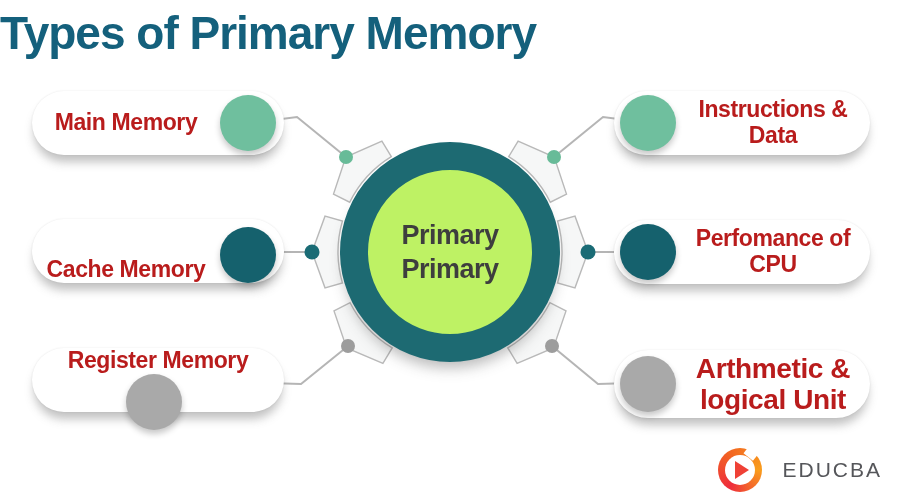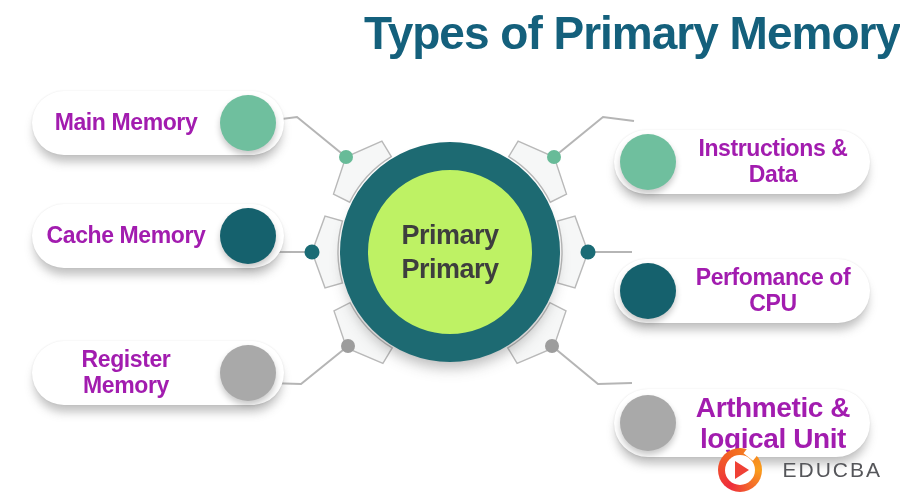"Types of Primary Memory" .title { text-align: right -> left }
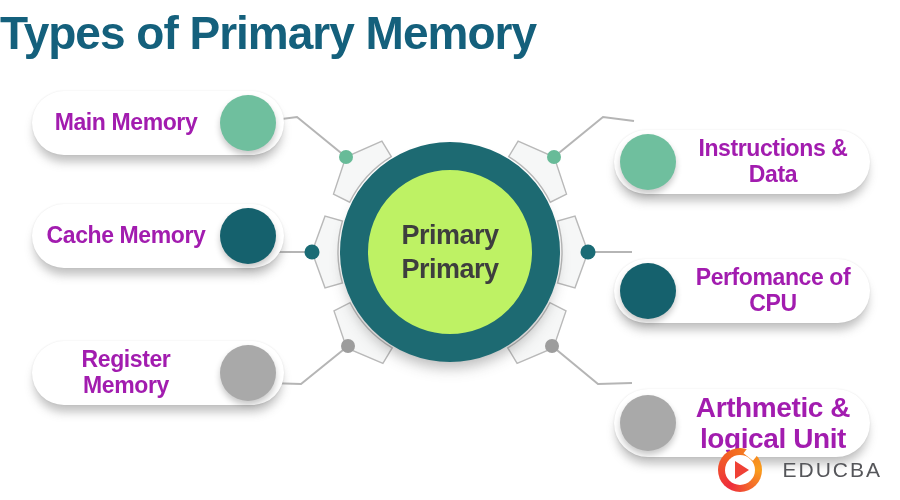"Main Memory" .pill-label { color: #a21caf -> #b91c1c }
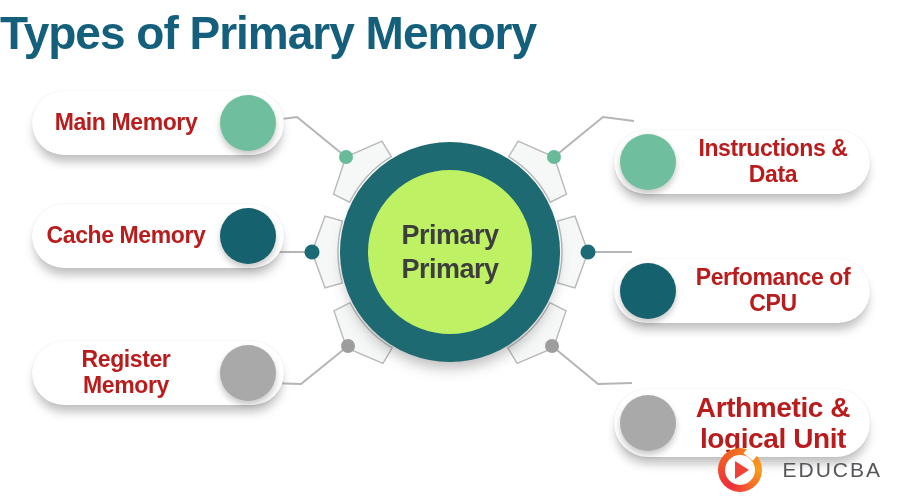"Instructions & Data" .pill.right { margin-top: 39px -> none }
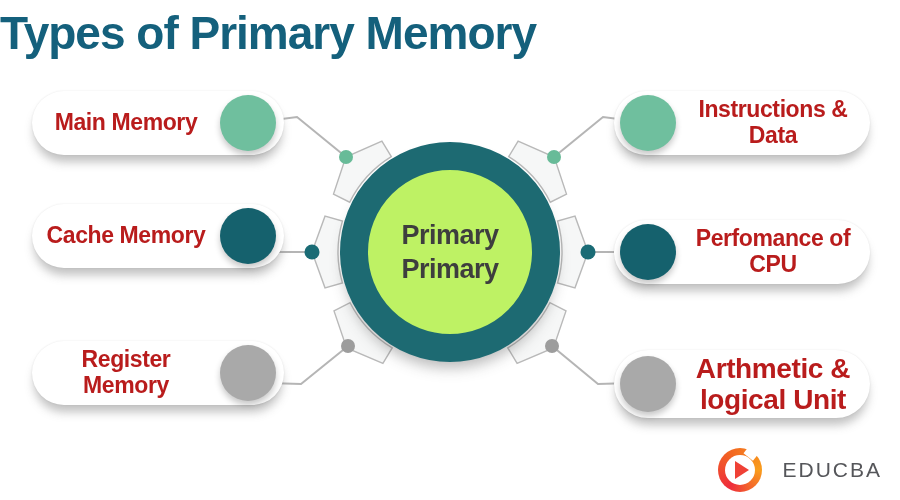"Cache Memory" div.pill { align-items: none -> flex-end; top: 204px -> 219px }
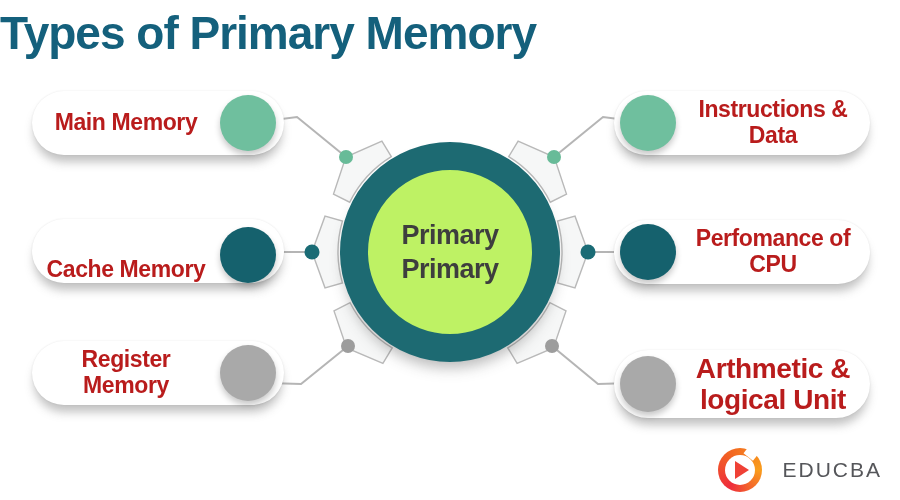"Register Memory" div.pill { flex-direction: none -> column; top: 341px -> 348px }
